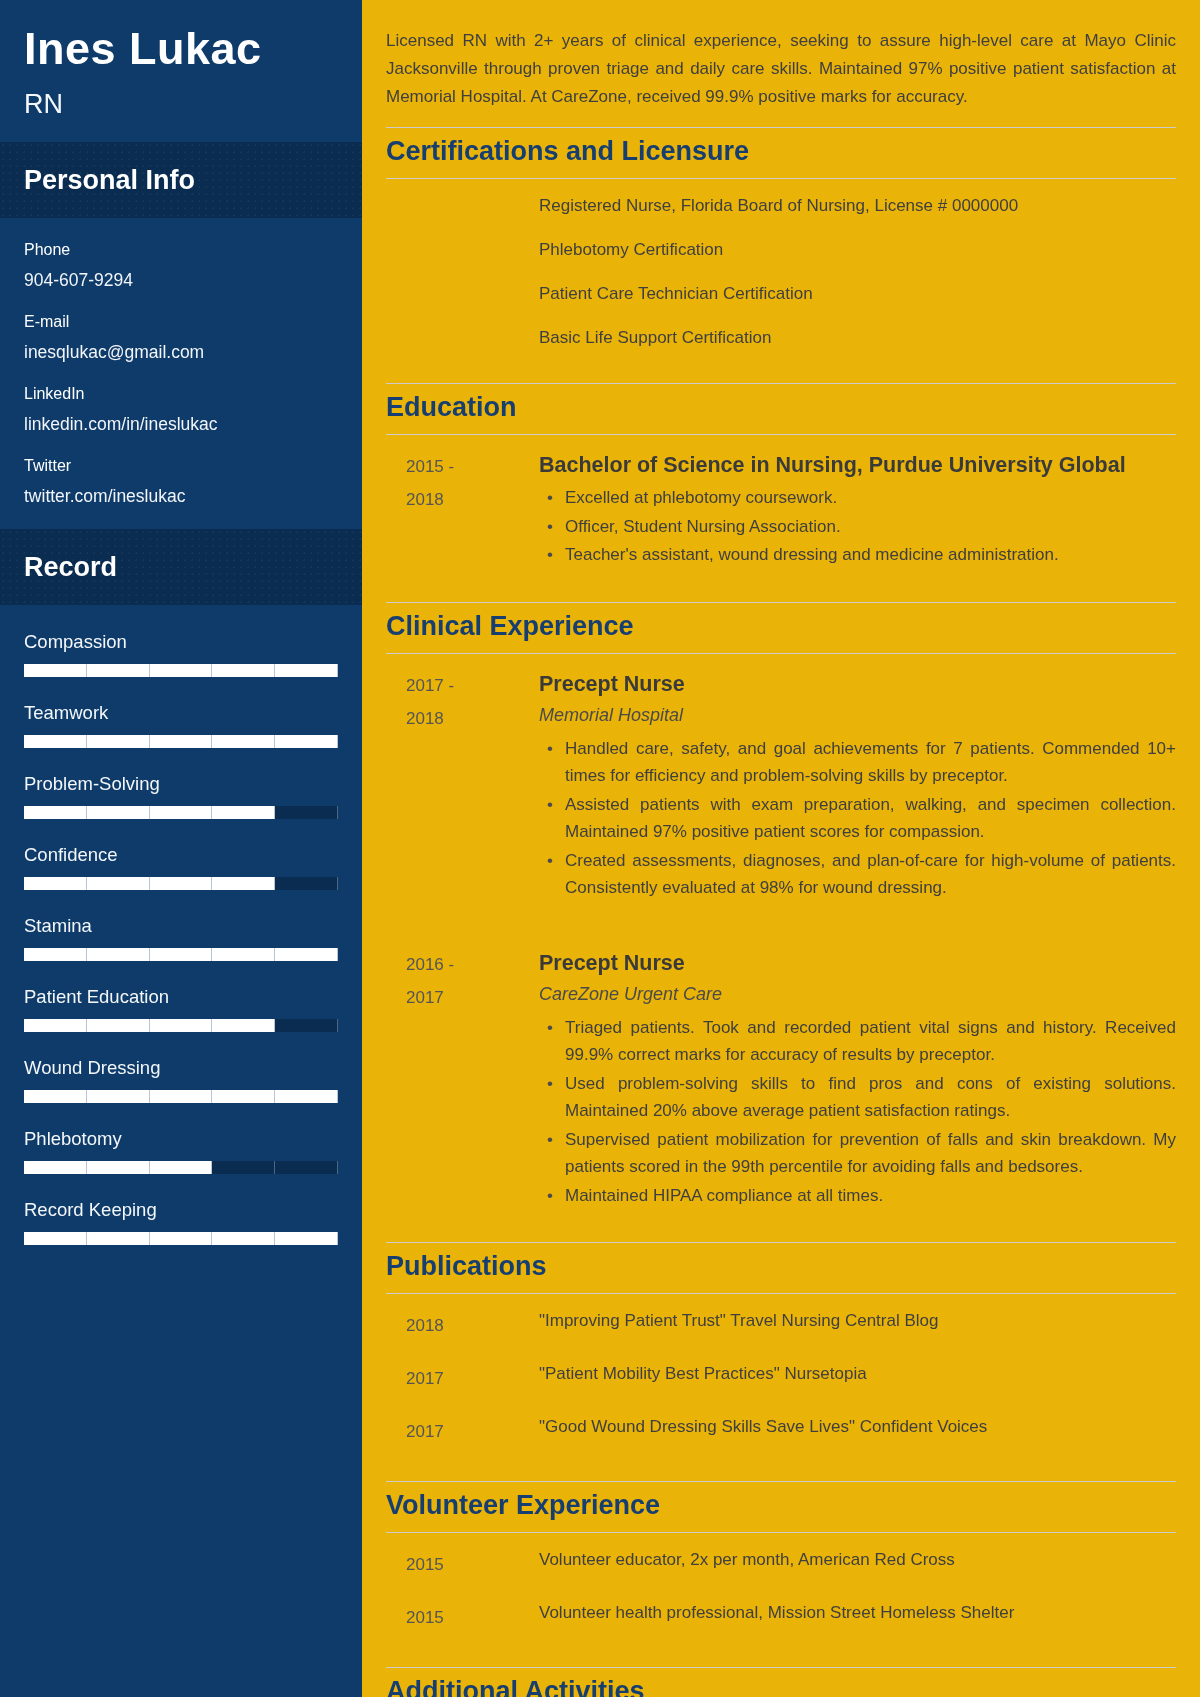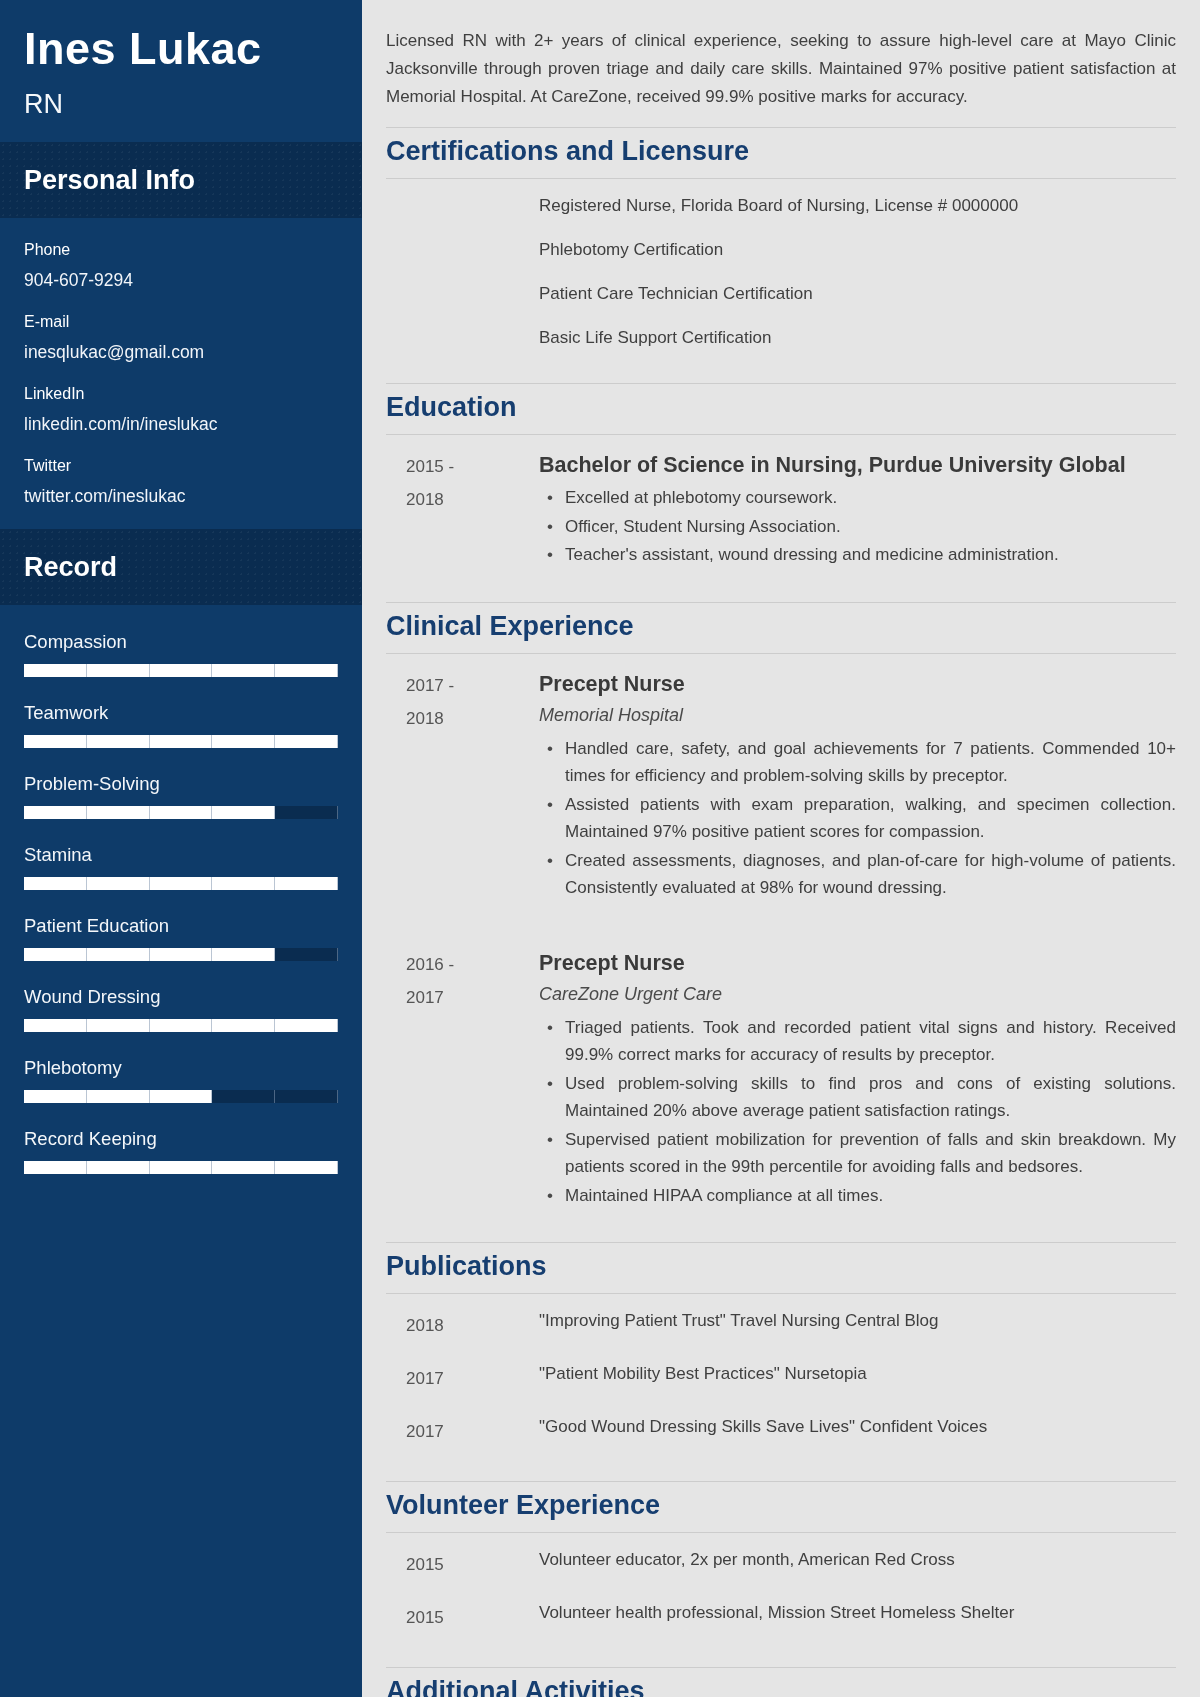"Ines Lukac" .page { background: #e5e5e5 -> #eab308 }
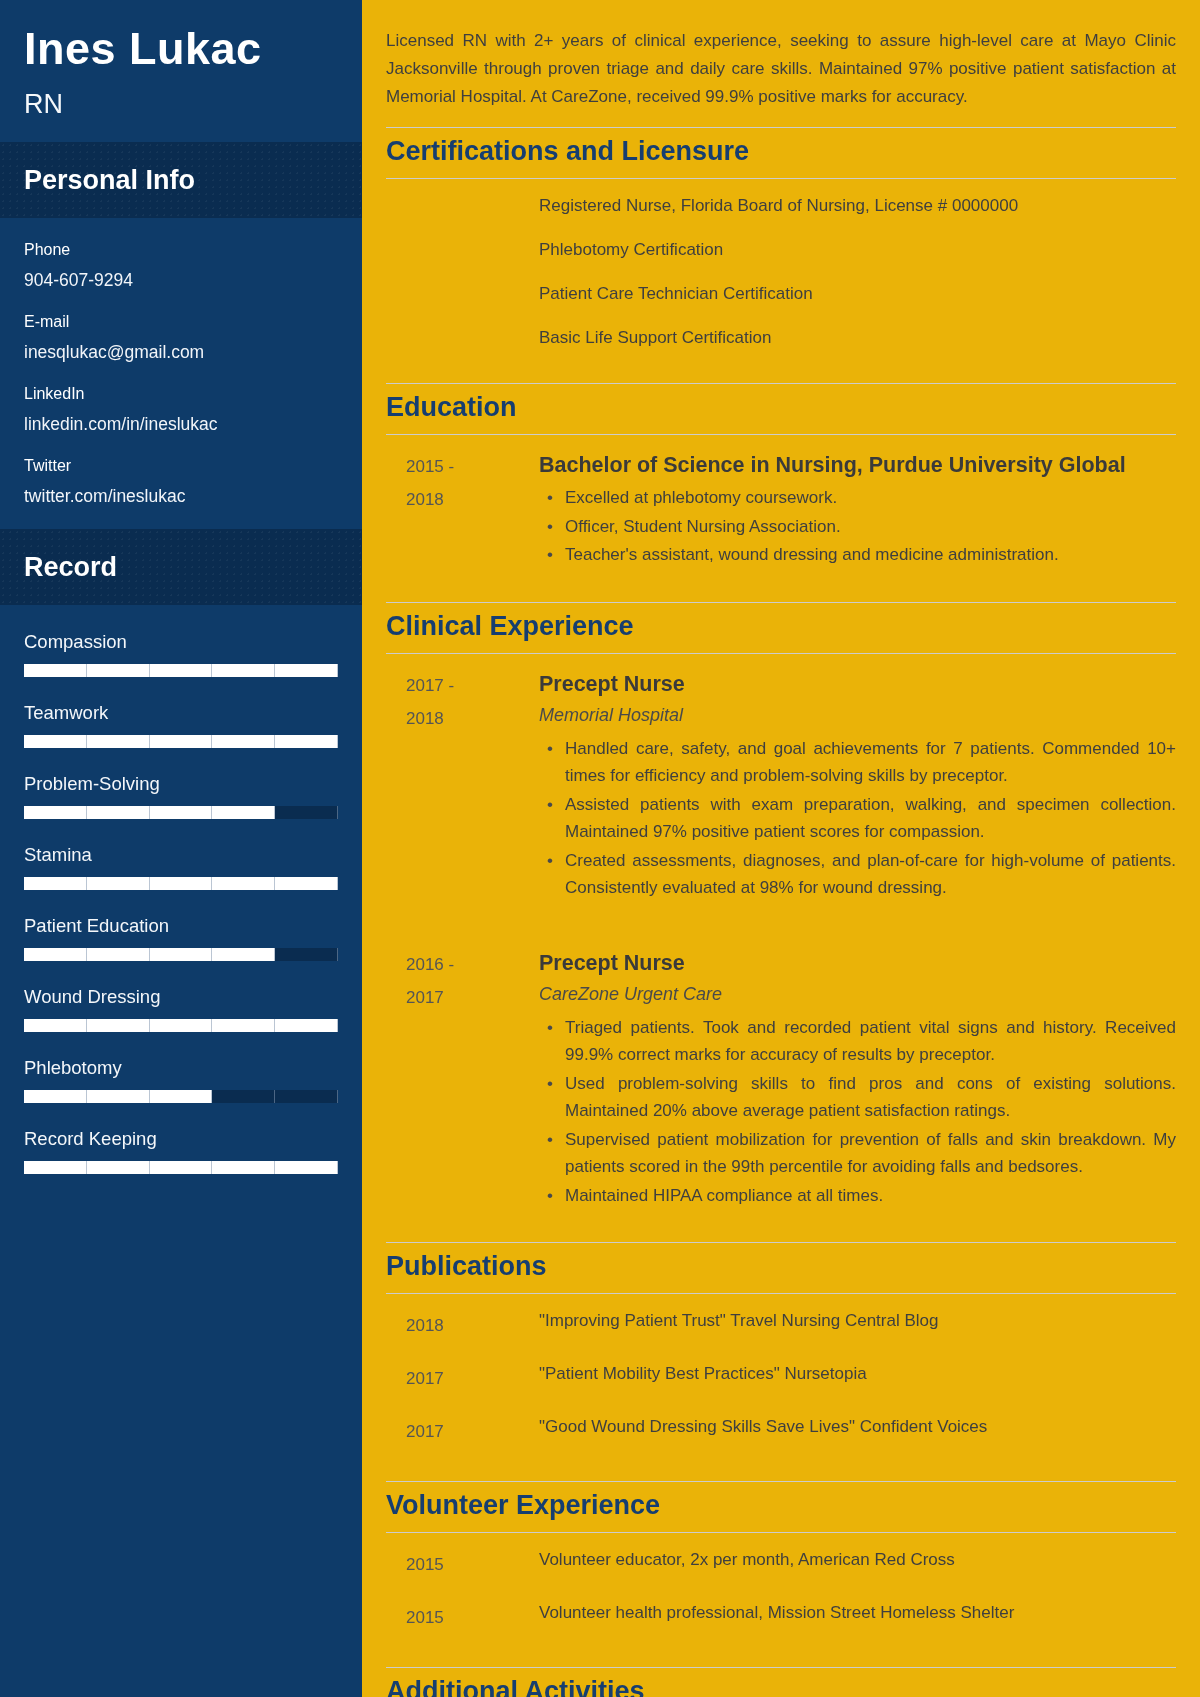"Confidence" div.skill { html: none -> <div> <div>Confidence</div> <div> <div></div> <div></div> </div> </div> }
